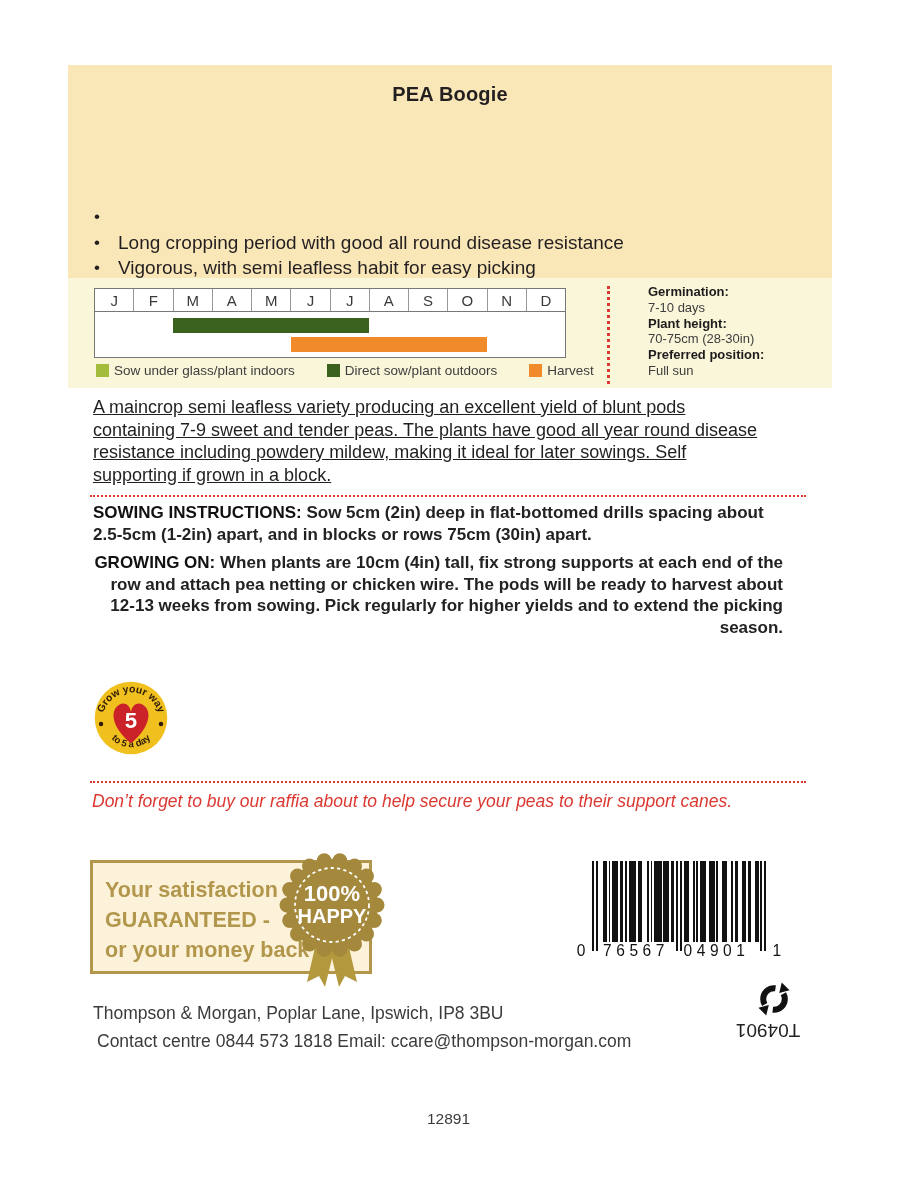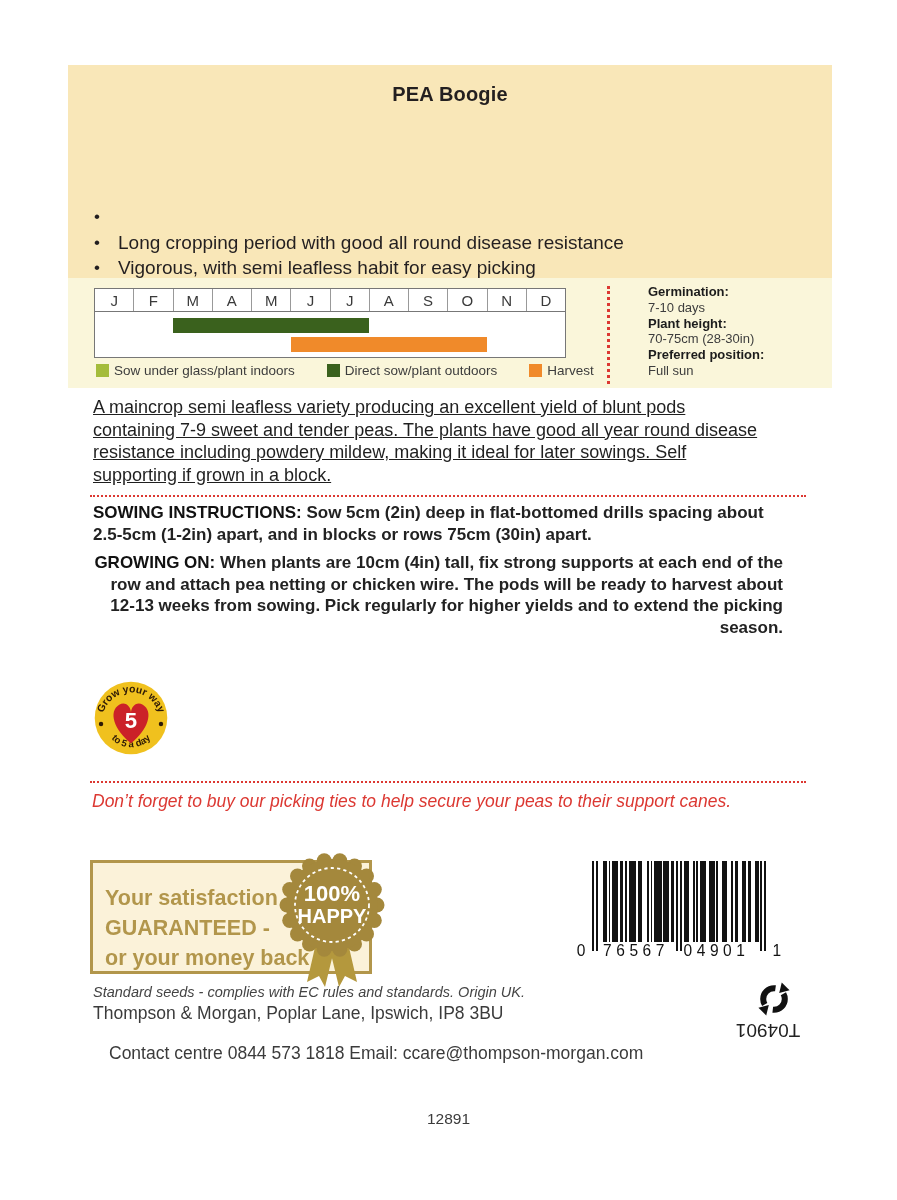"Don’t forget to buy our" p.reminder { text: picking ties -> raffia about }
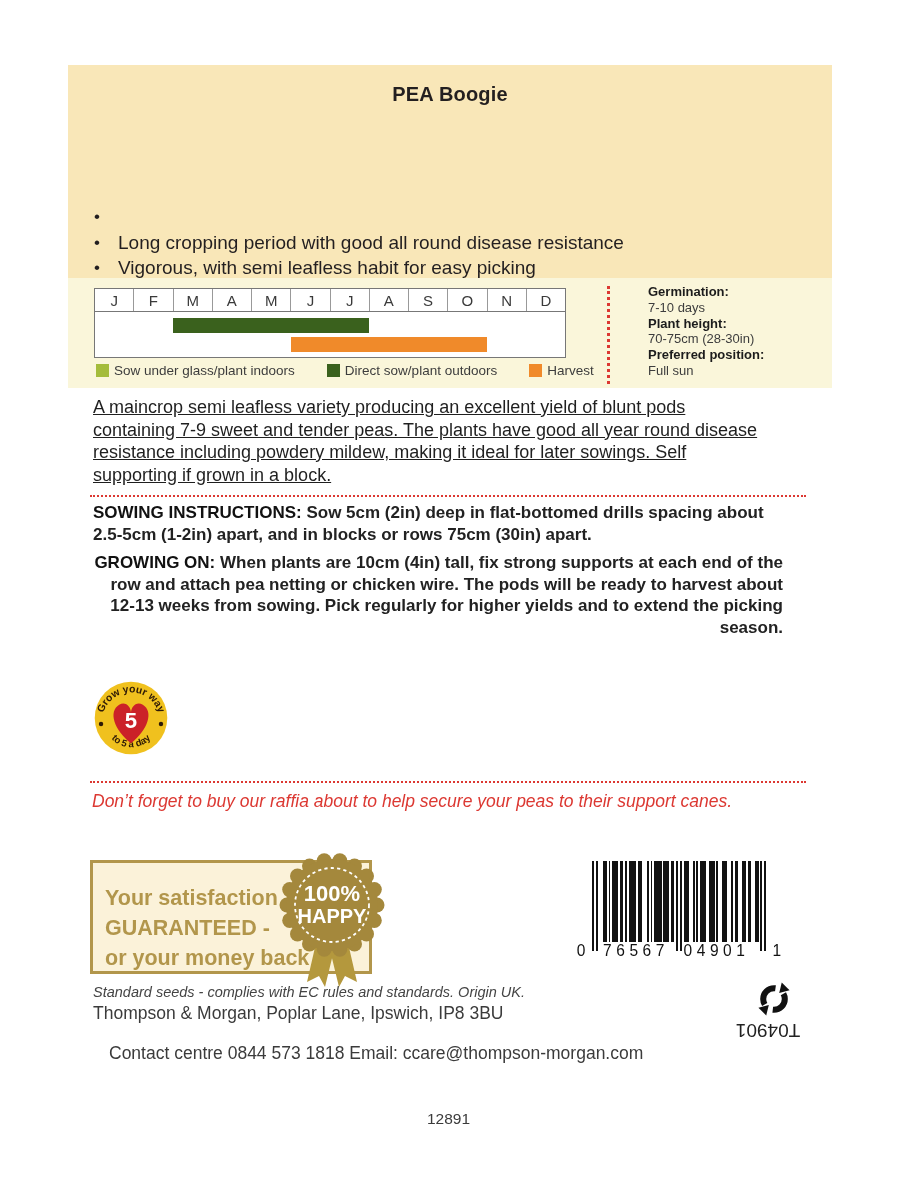"Your satisfaction" .guarantee-text { top: 20px -> 12px }
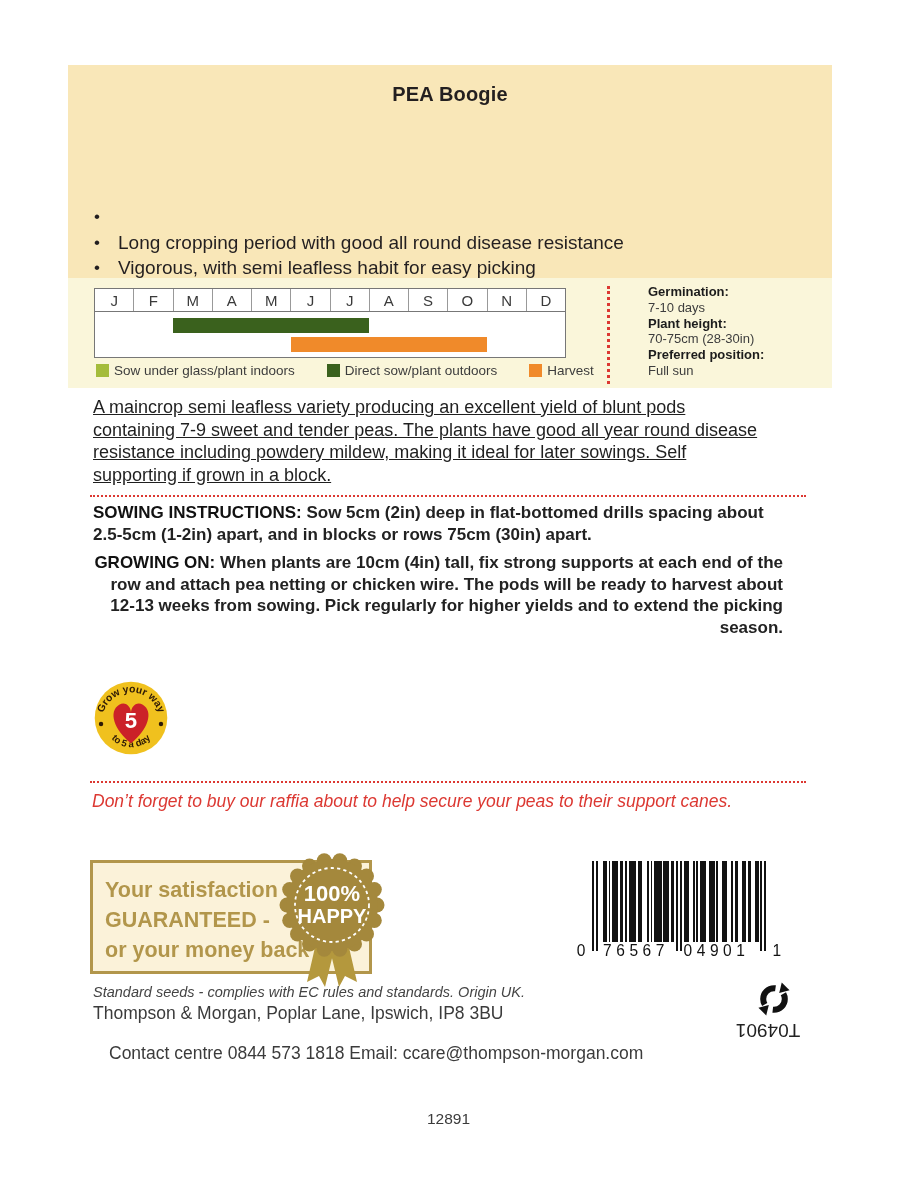"Standard seeds - complies with" p.standards { html: <p>Standard seeds - complies with EC rules and standards. Origin UK.</p> -> none }
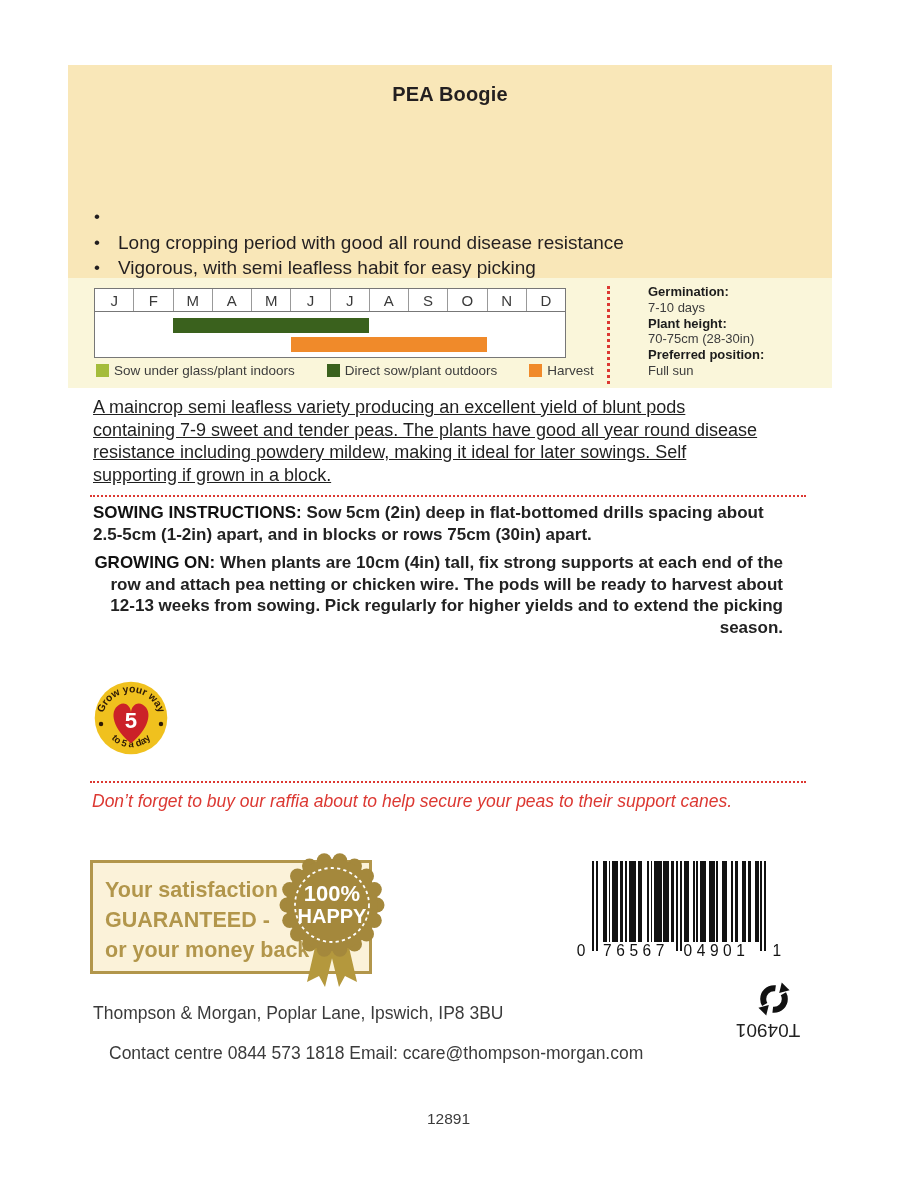"Contact centre 0844 573 1818" .contact { margin: 16px -> 4px }
